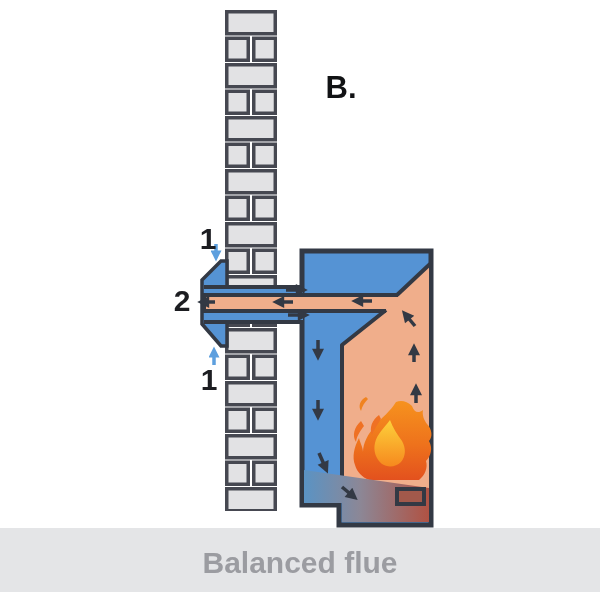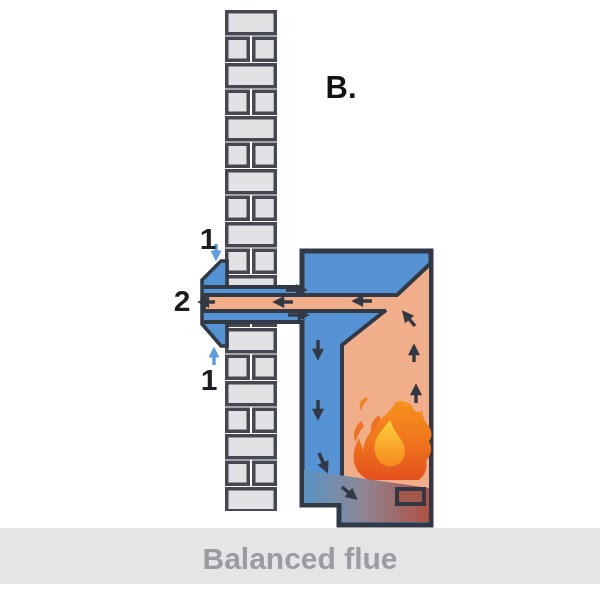"Balanced flue" .caption-bar { height: 56px -> 64px }
